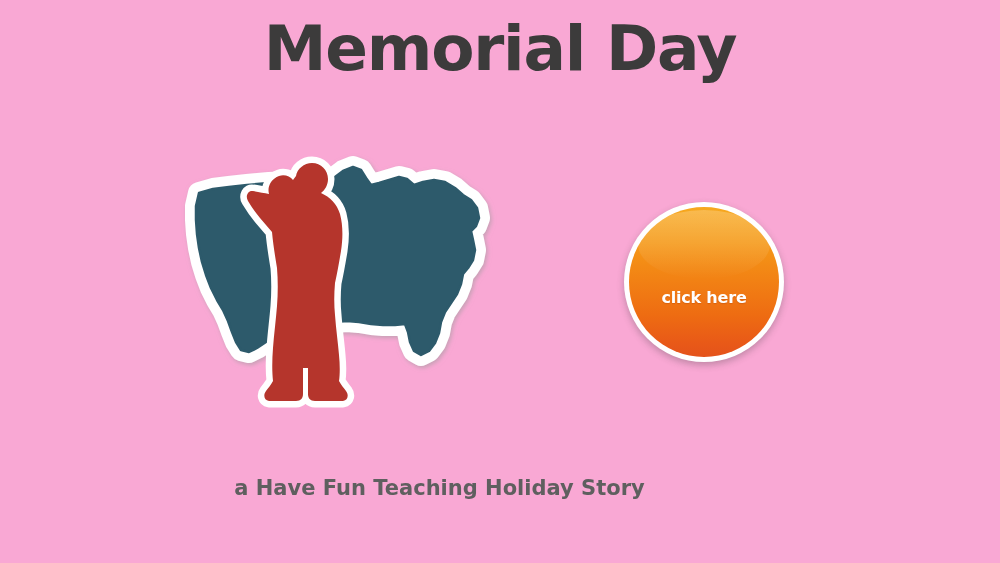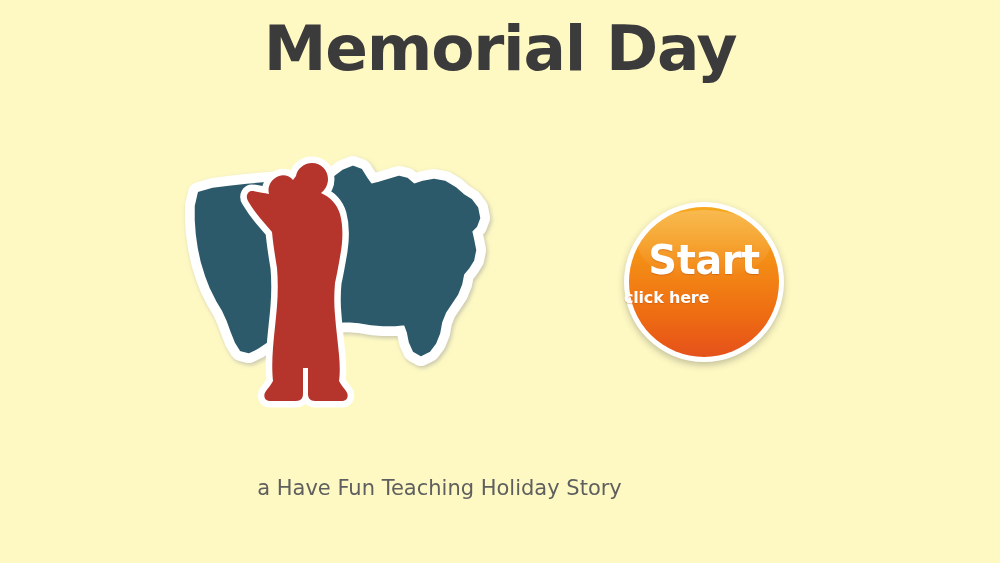"Memorial Day" #stage { background: #fef9c3 -> #f9a8d4 }
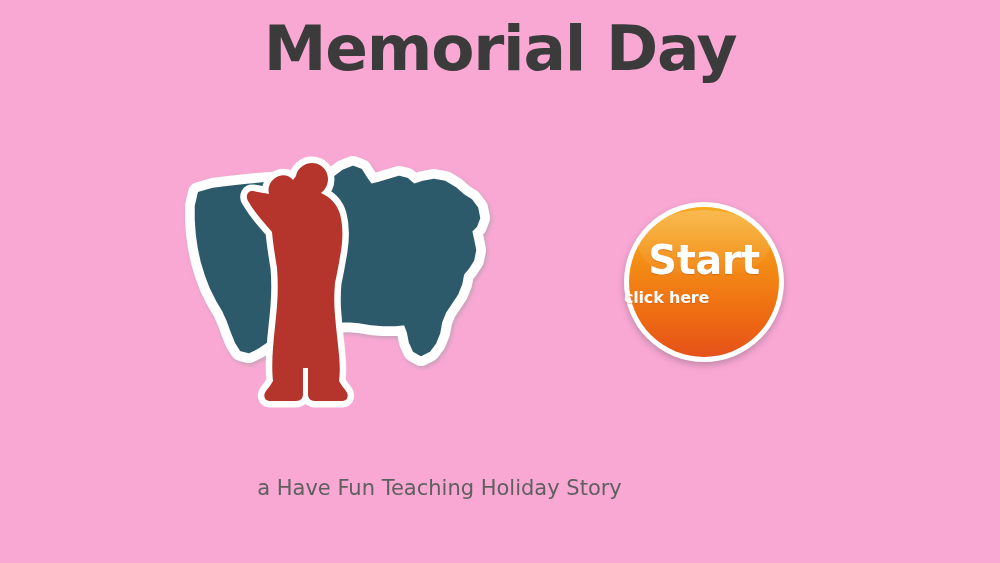"Start" div.start-label { html: <div>Start</div> -> none }
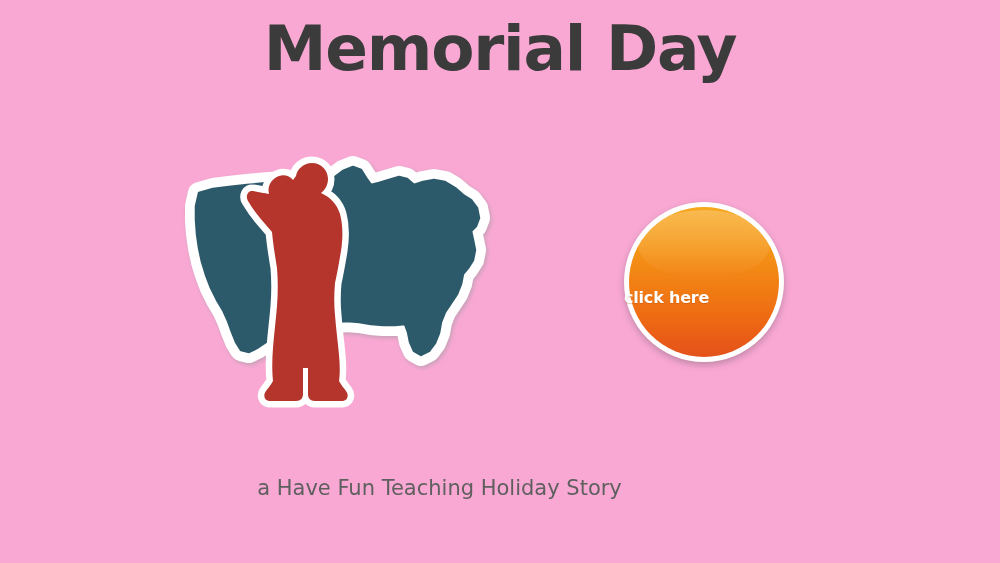"click here" .start-sublabel { text-align: left -> center }
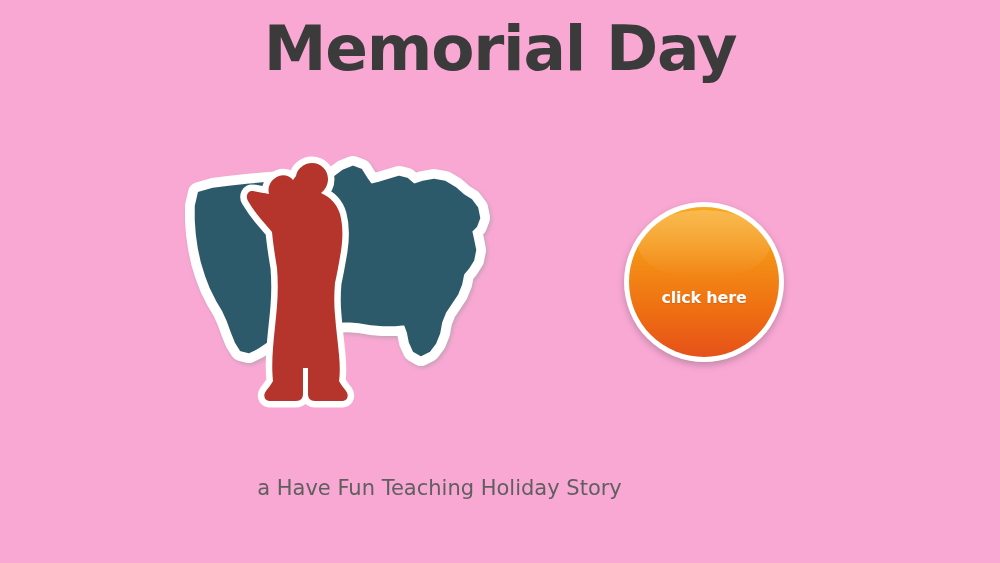"a Have Fun Teaching Holiday" .caption-small { font-weight: normal -> bold }
